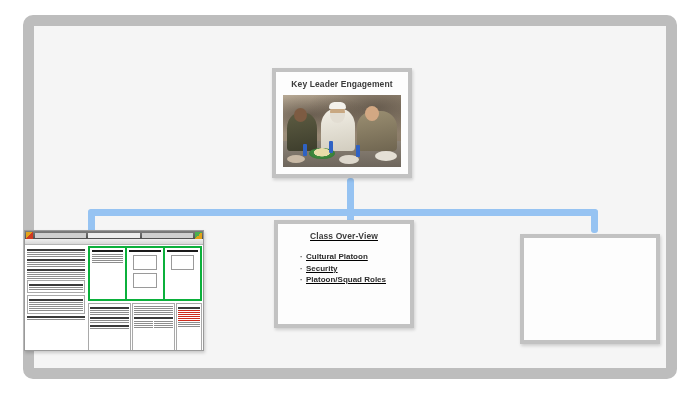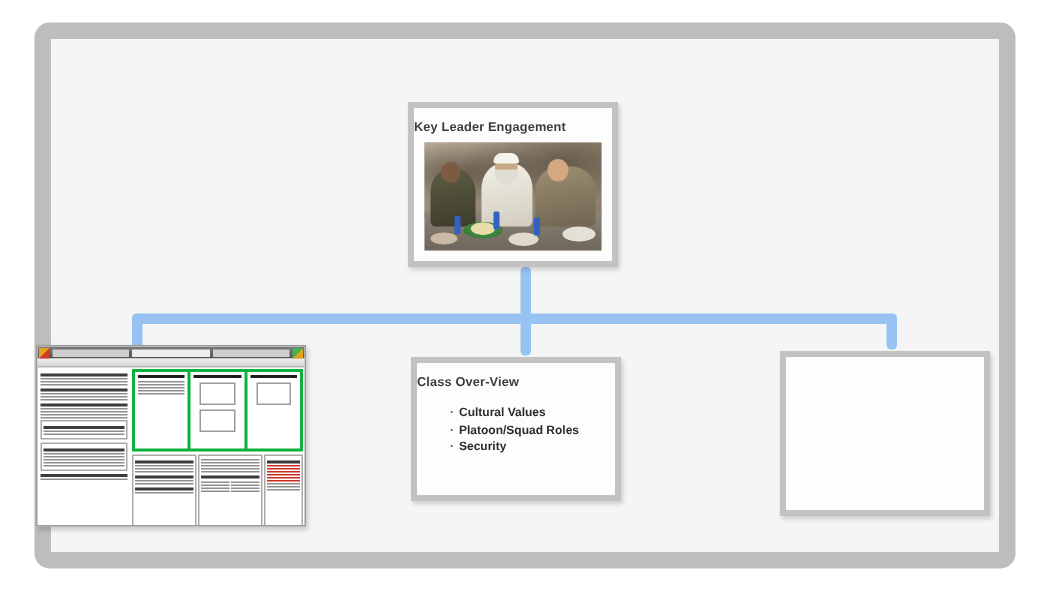"Key Leader Engagement" .node-title { text-align: none -> center }
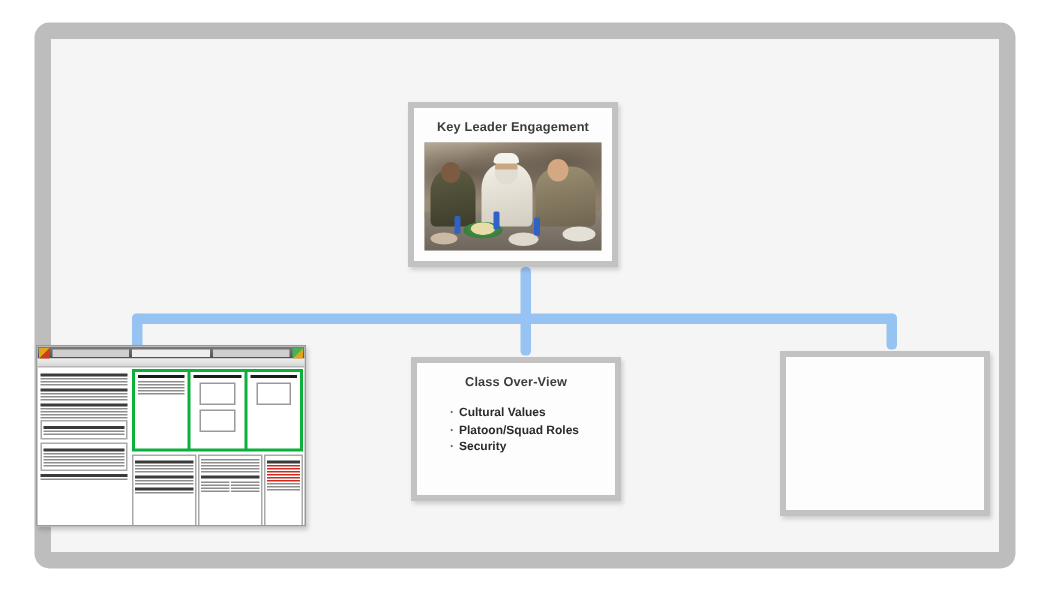"Class Over-View" #node-overview { height: 96px -> 108px; text-decoration: none -> underline; top: 238px -> 220px }
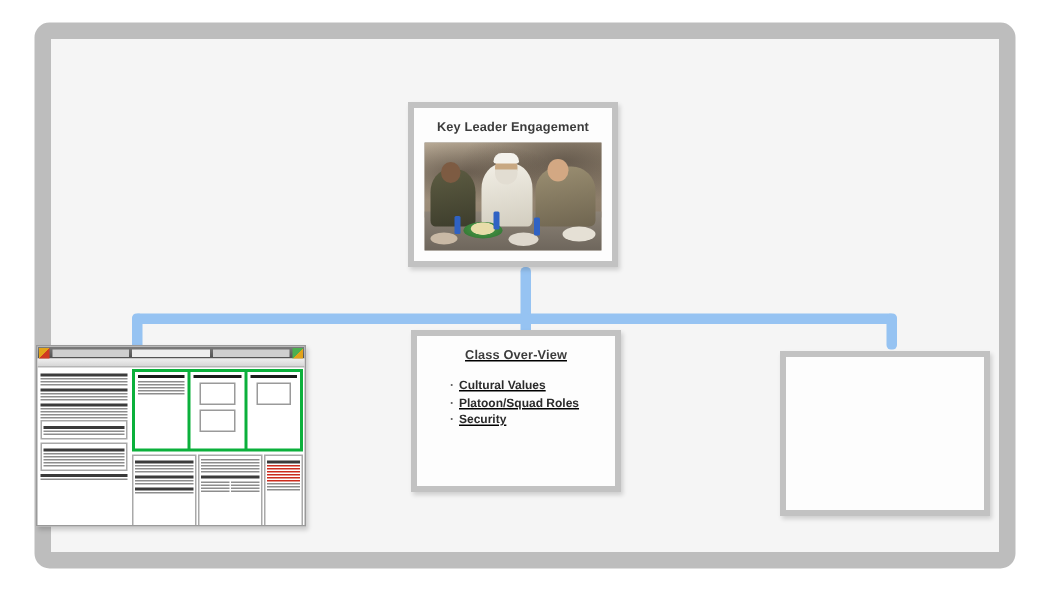"Cultural Values" li { text: Values -> Platoon }
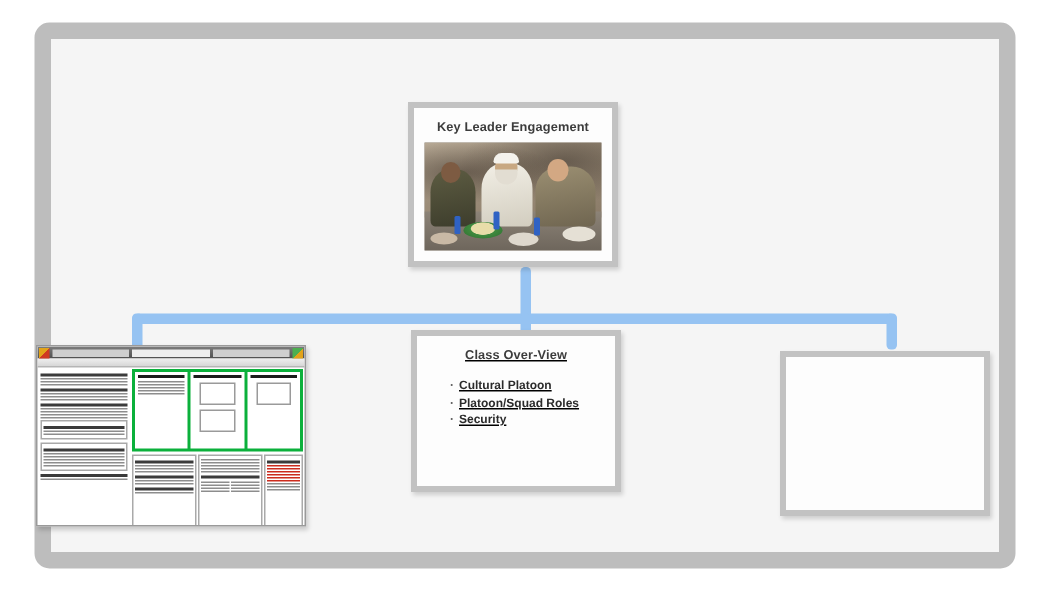"Platoon/Squad Roles" li { order: before "Security" -> after "Security" }
